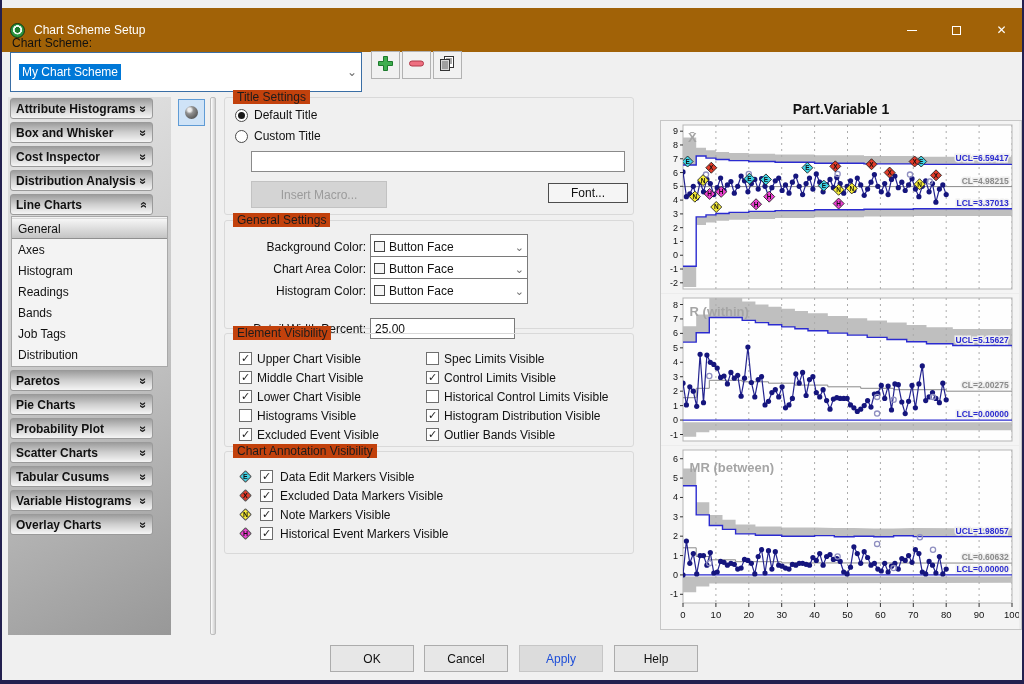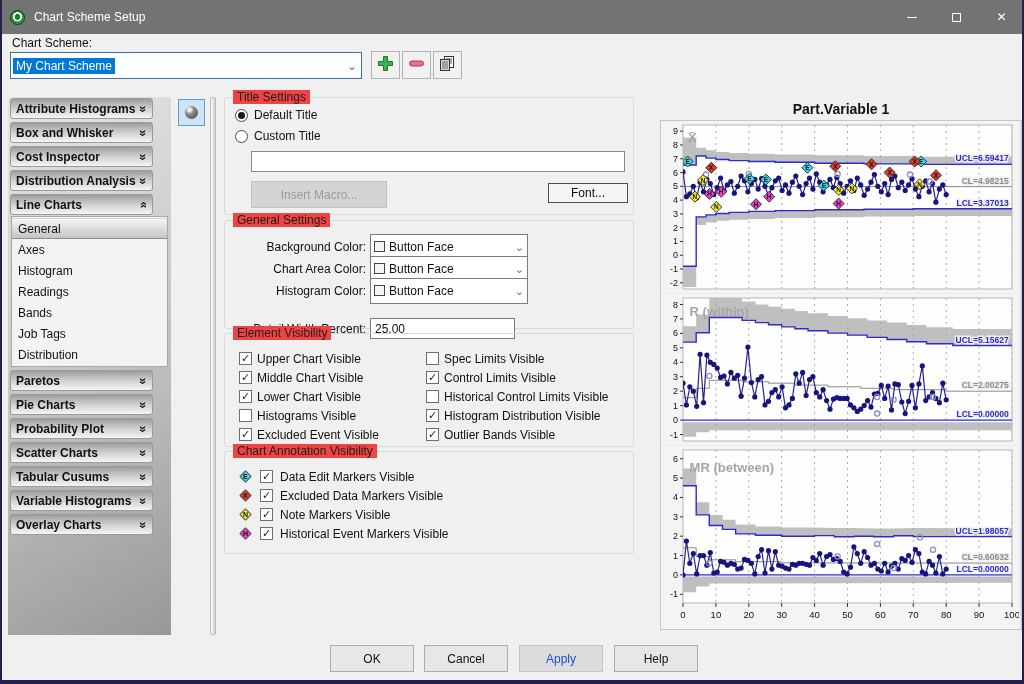"Chart Scheme Setup" .titlebar { background: #737373 -> #a16207; height: 34px -> 44px; top: 0 -> 8px }
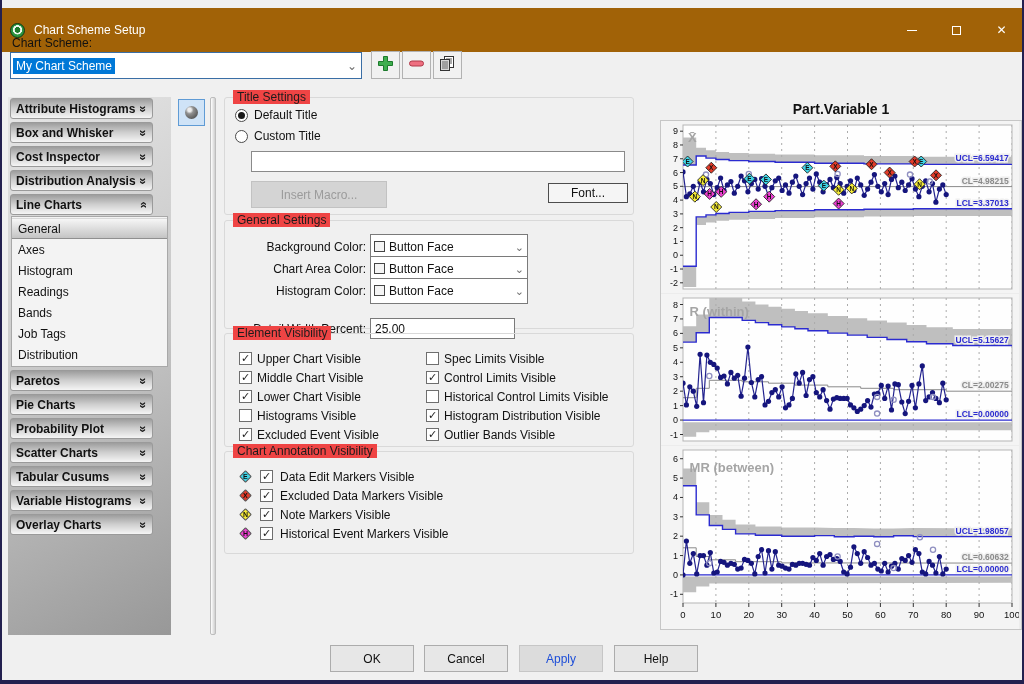"My Chart Scheme" .combo { height: 27px -> 40px; padding: 1px 4px 1px 2px -> 1px 4px 1px 8px }
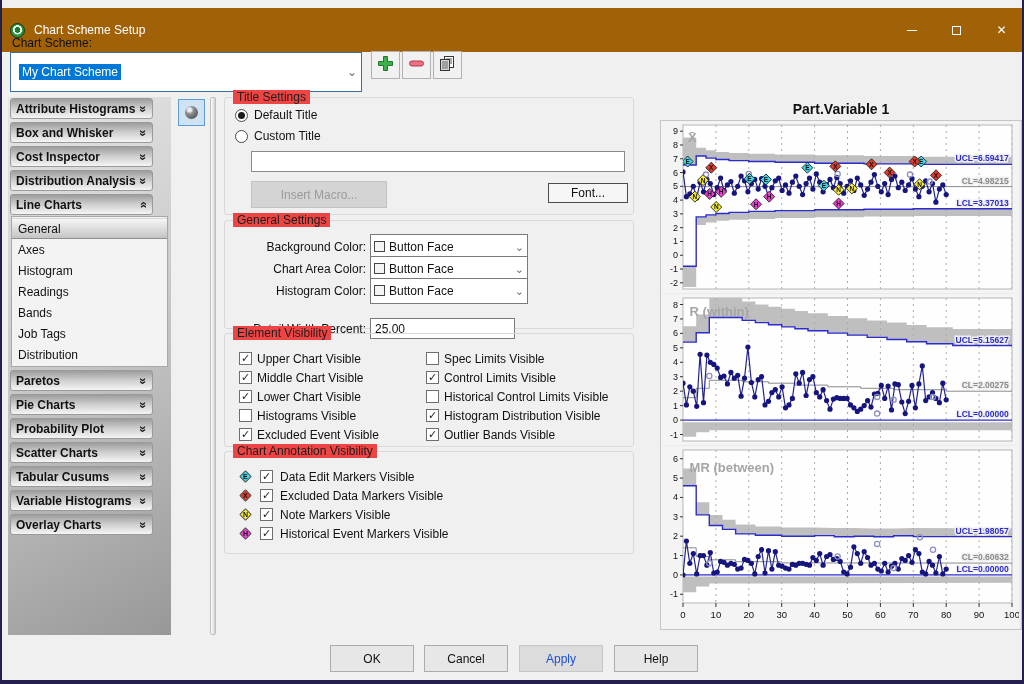"Title Settings" .glabel { background: #ef4444 -> #c2410c }
